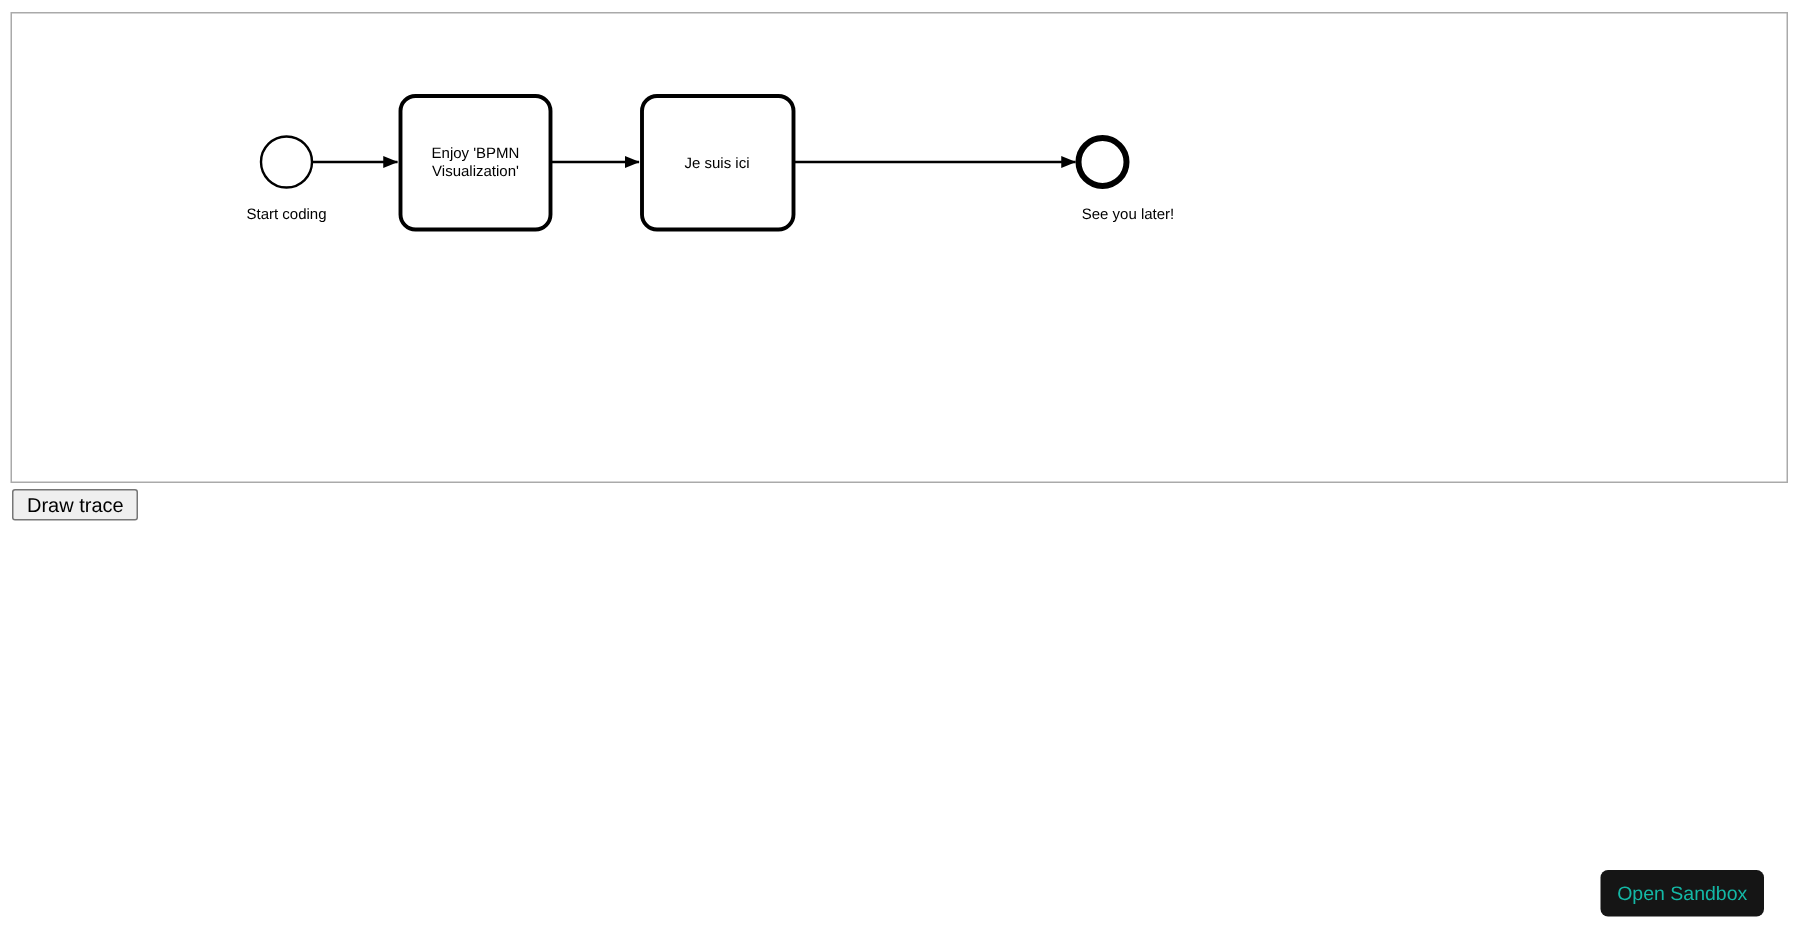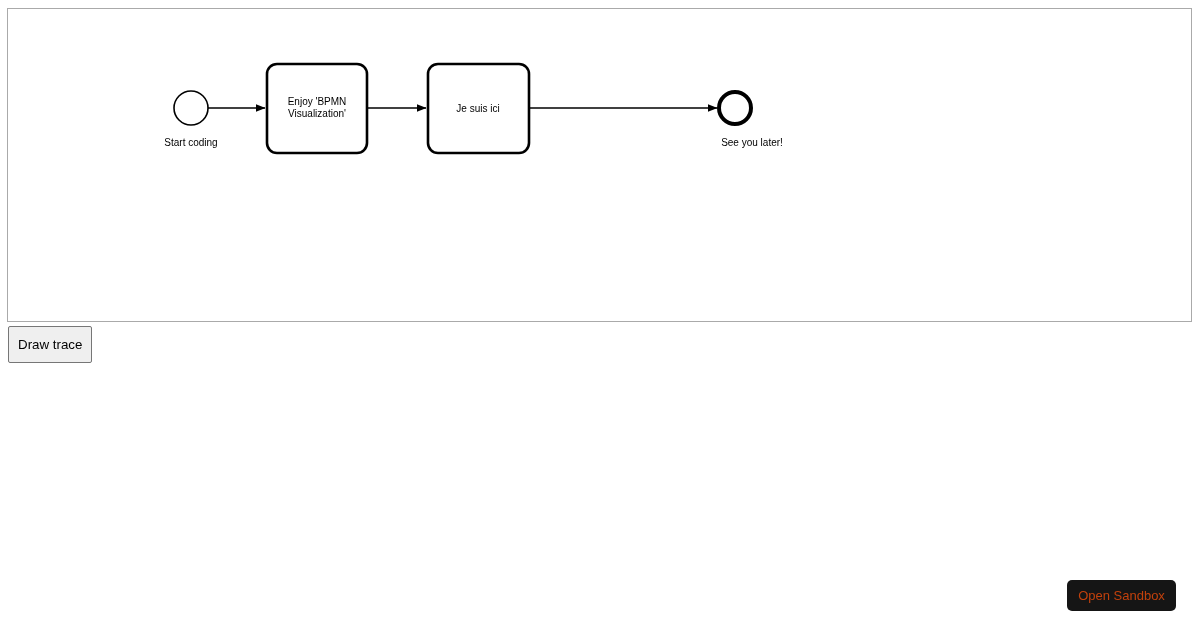"Draw trace" #draw-trace-button { padding: 10px 9px -> 2px 9px }
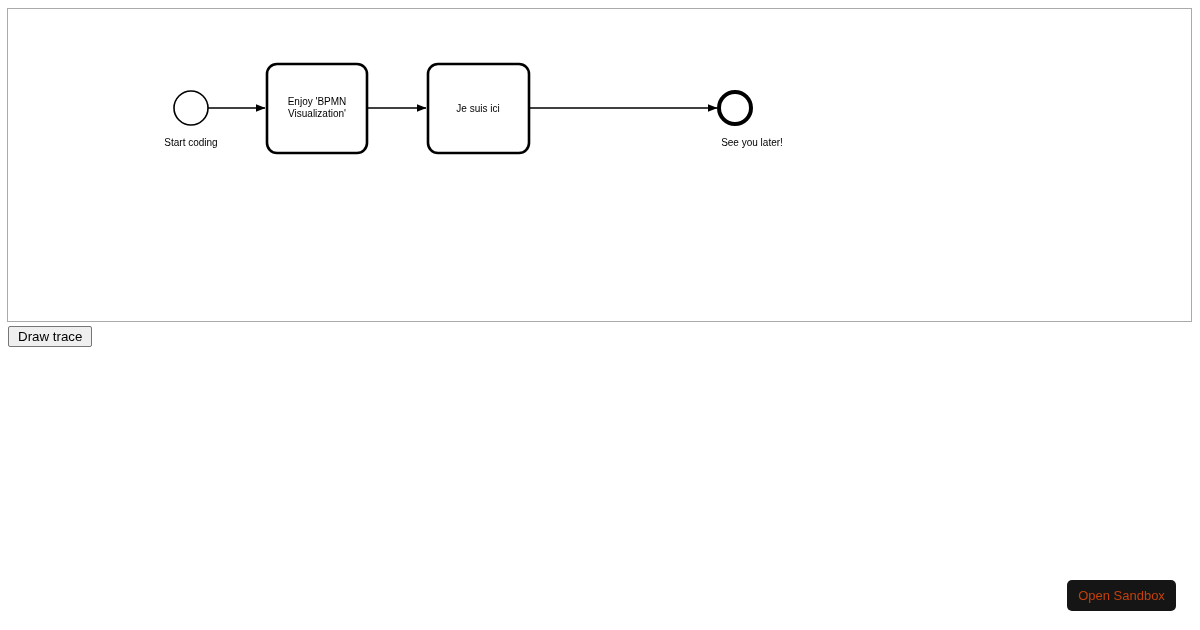"Open Sandbox" #open-sandbox-button { color: #c2410c -> #14b8a6 }
